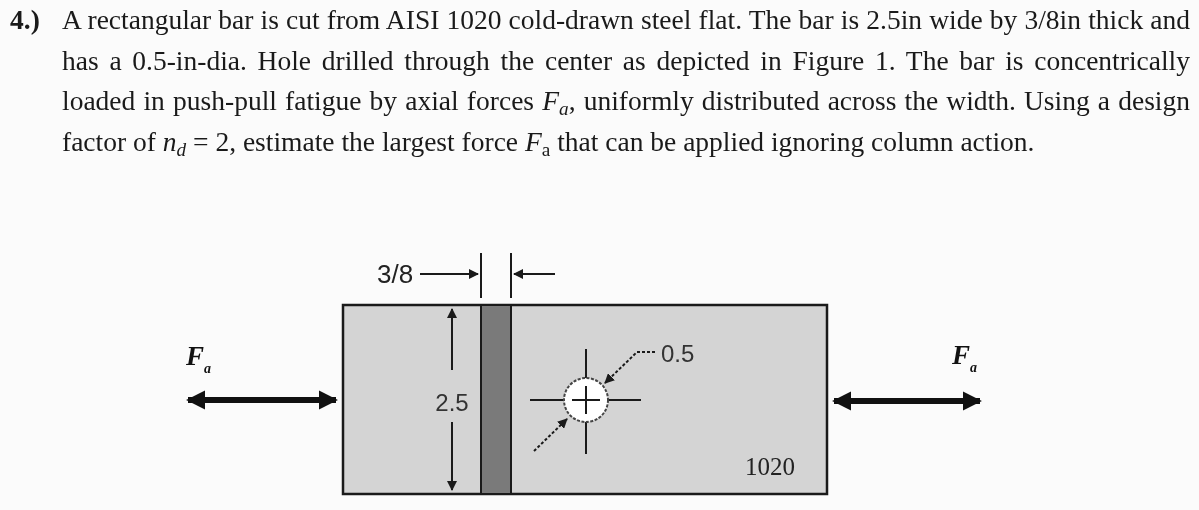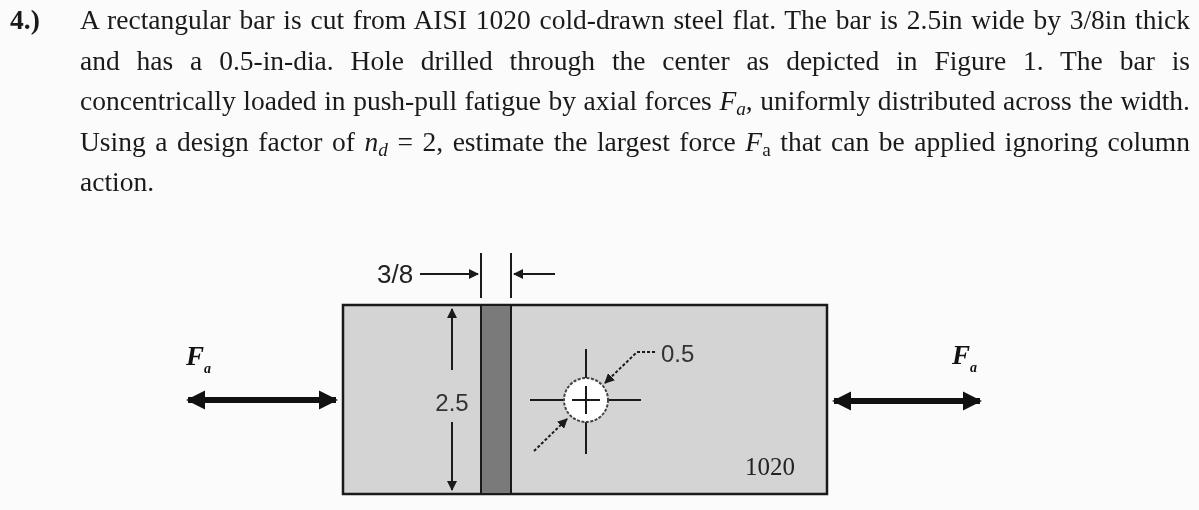"A rectangular bar is cut" .text { margin-left: 70px -> 52px }
